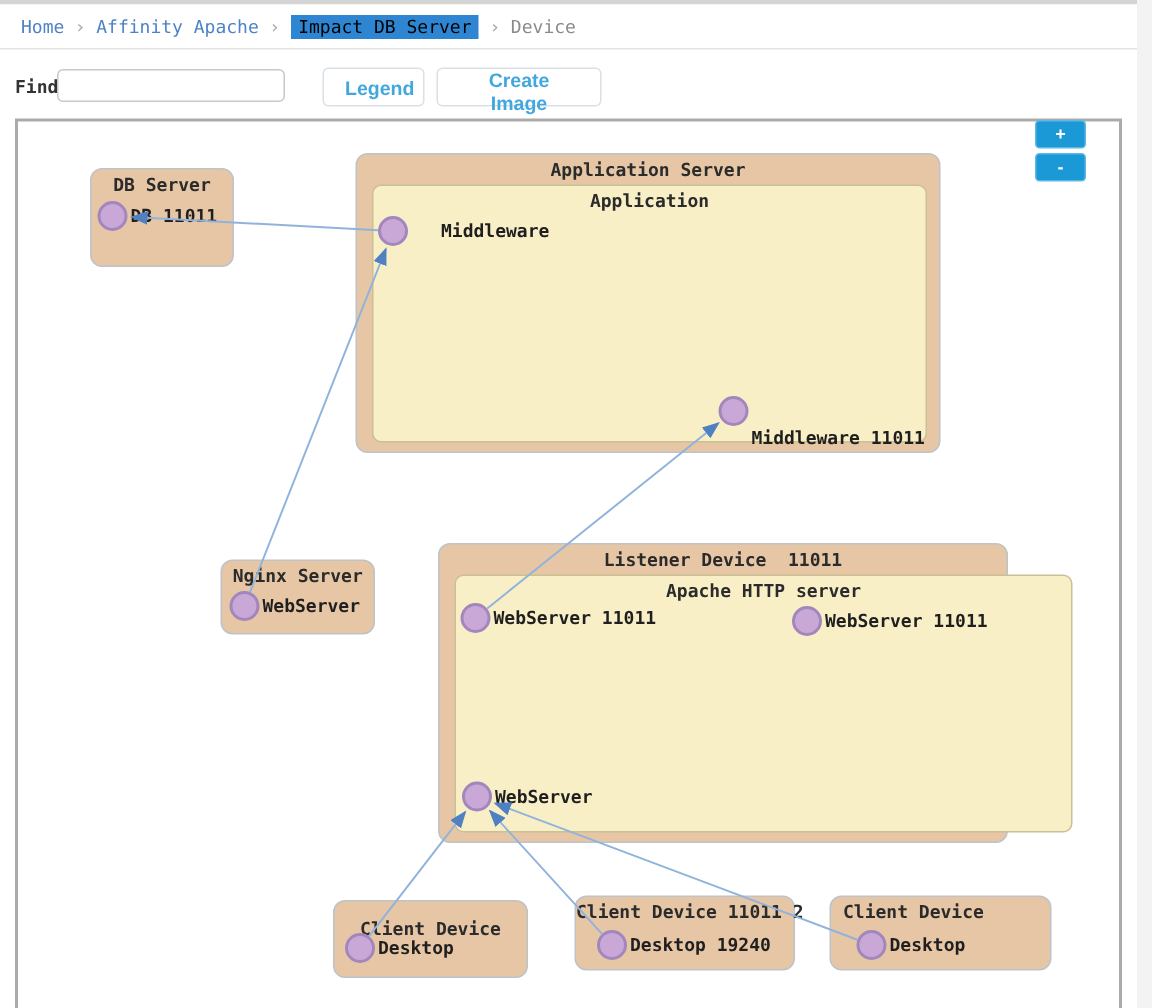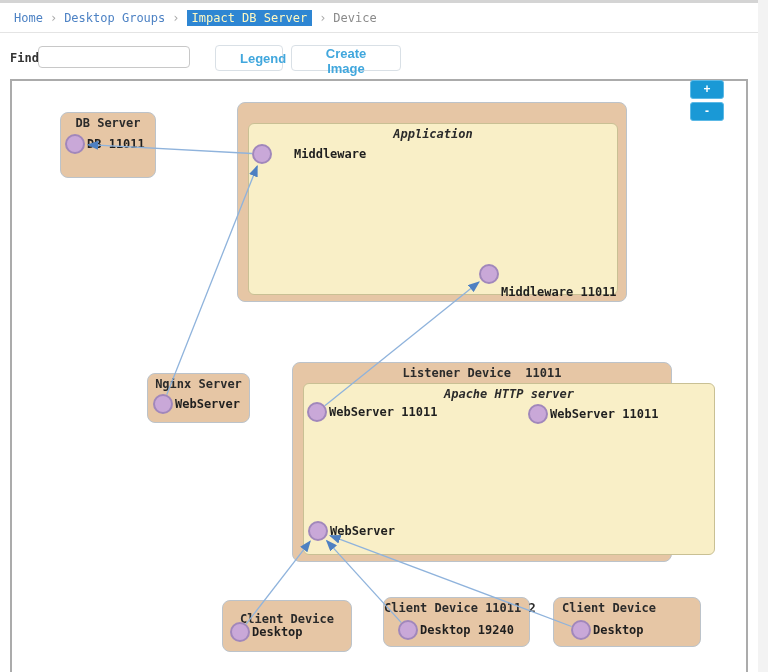"Desktop Groups" span.crumb-link { text: Desktop Groups -> Affinity Apache }
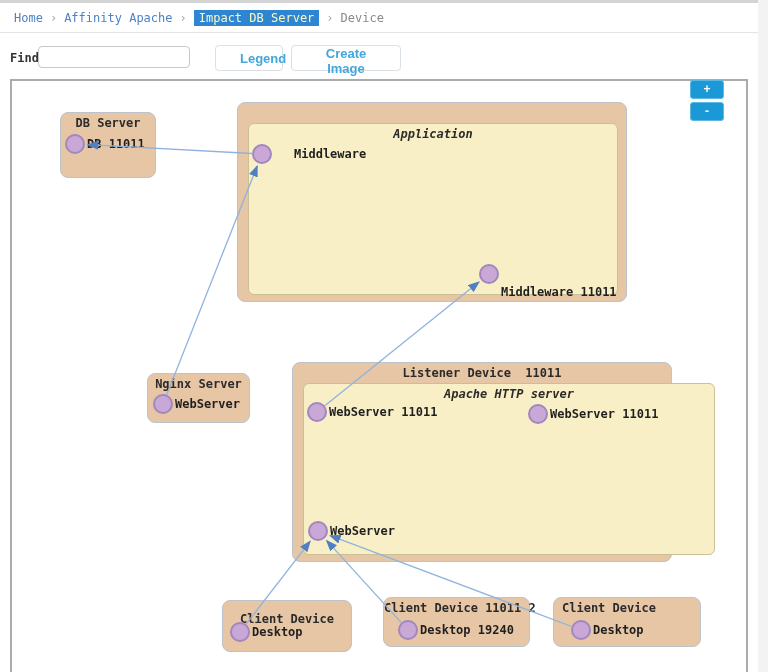"Impact DB Server" .crumb-selected { color: #fef9c3 -> #000000 }
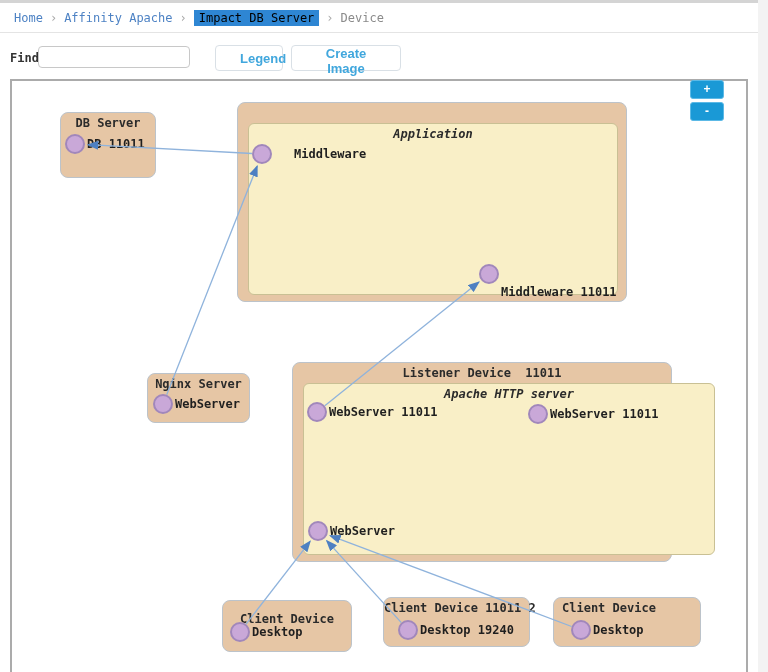"Legend" .btn { padding: 0 24px -> 0 14px }
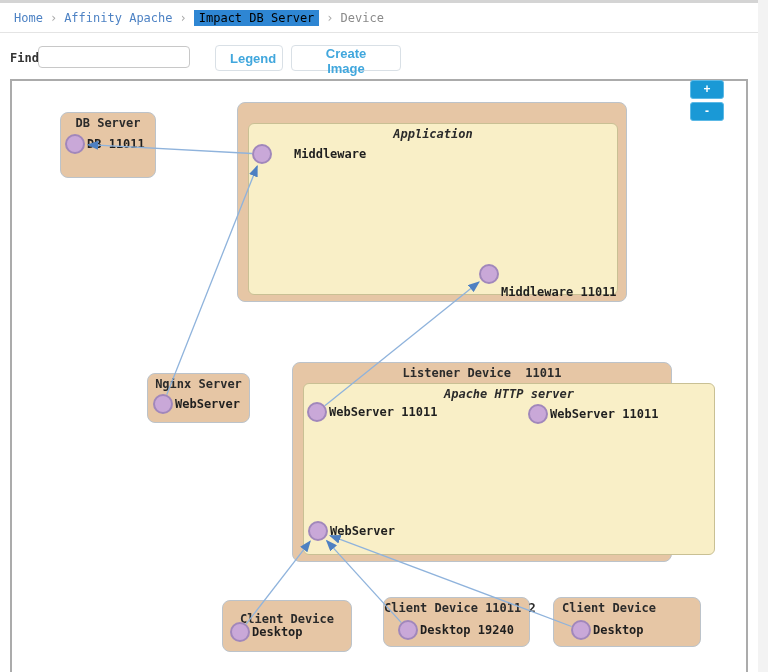"Application Server" div.group-title { html: none -> <div>Application Server</div> }
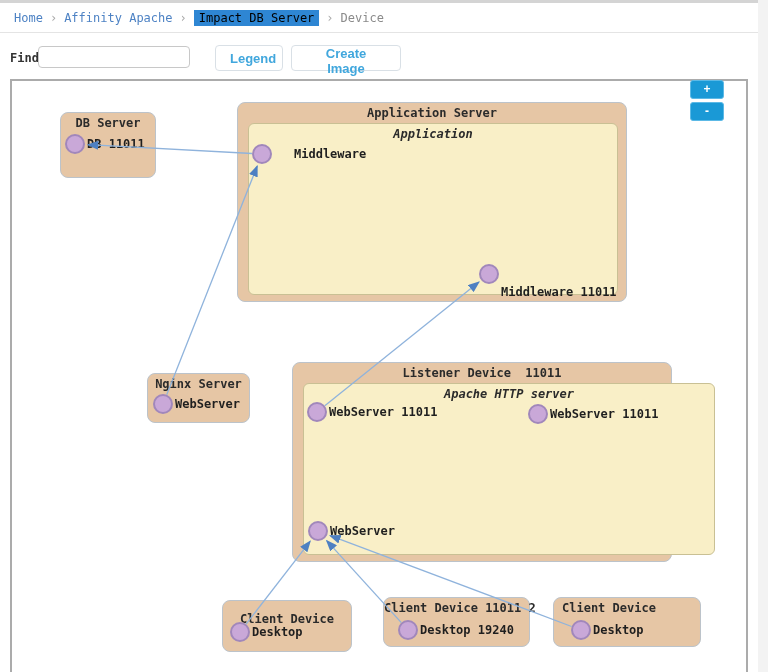"Application" .inner { font-style: italic -> none }
